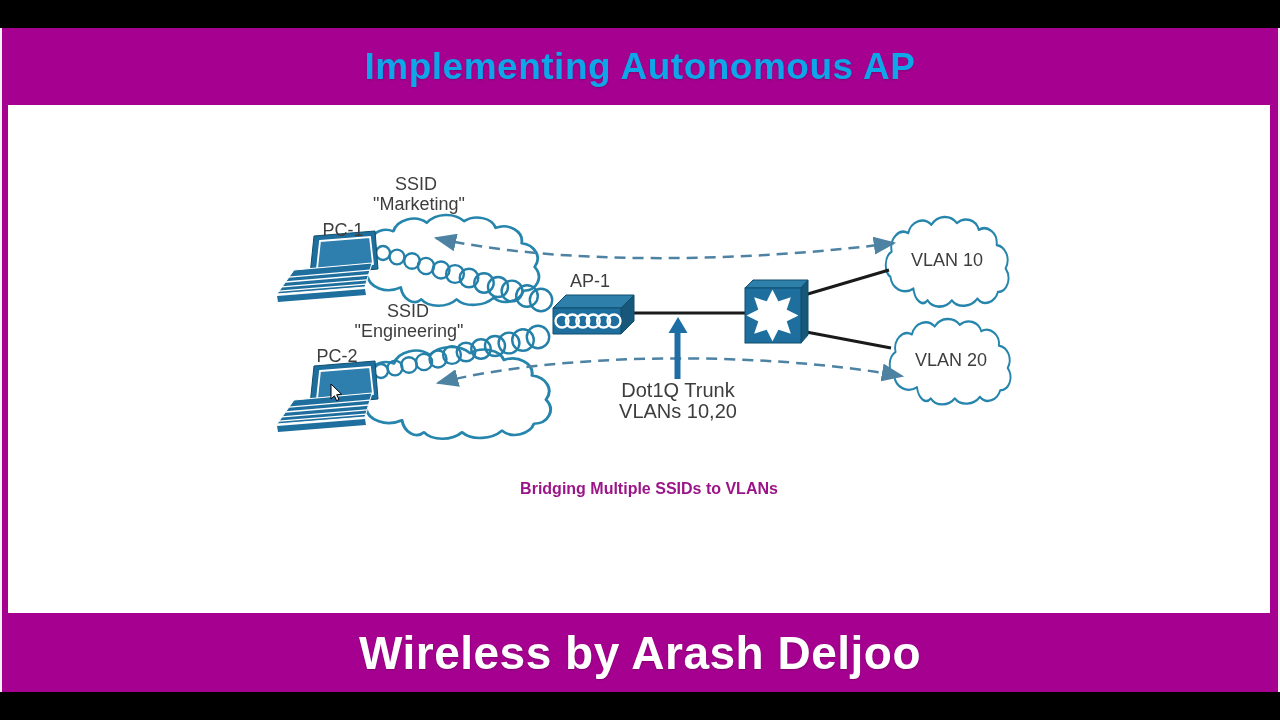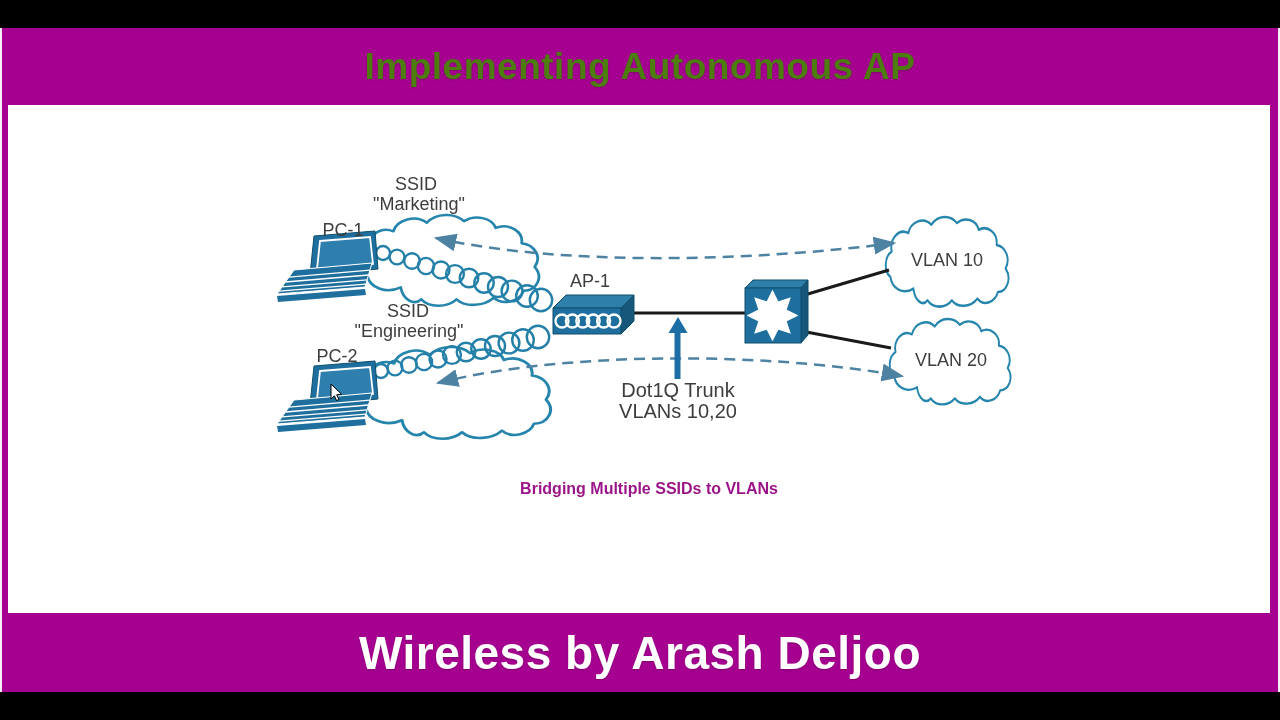"Implementing Autonomous AP" .header-bar .t { color: #4d7c0f -> #0ea5e9 }
